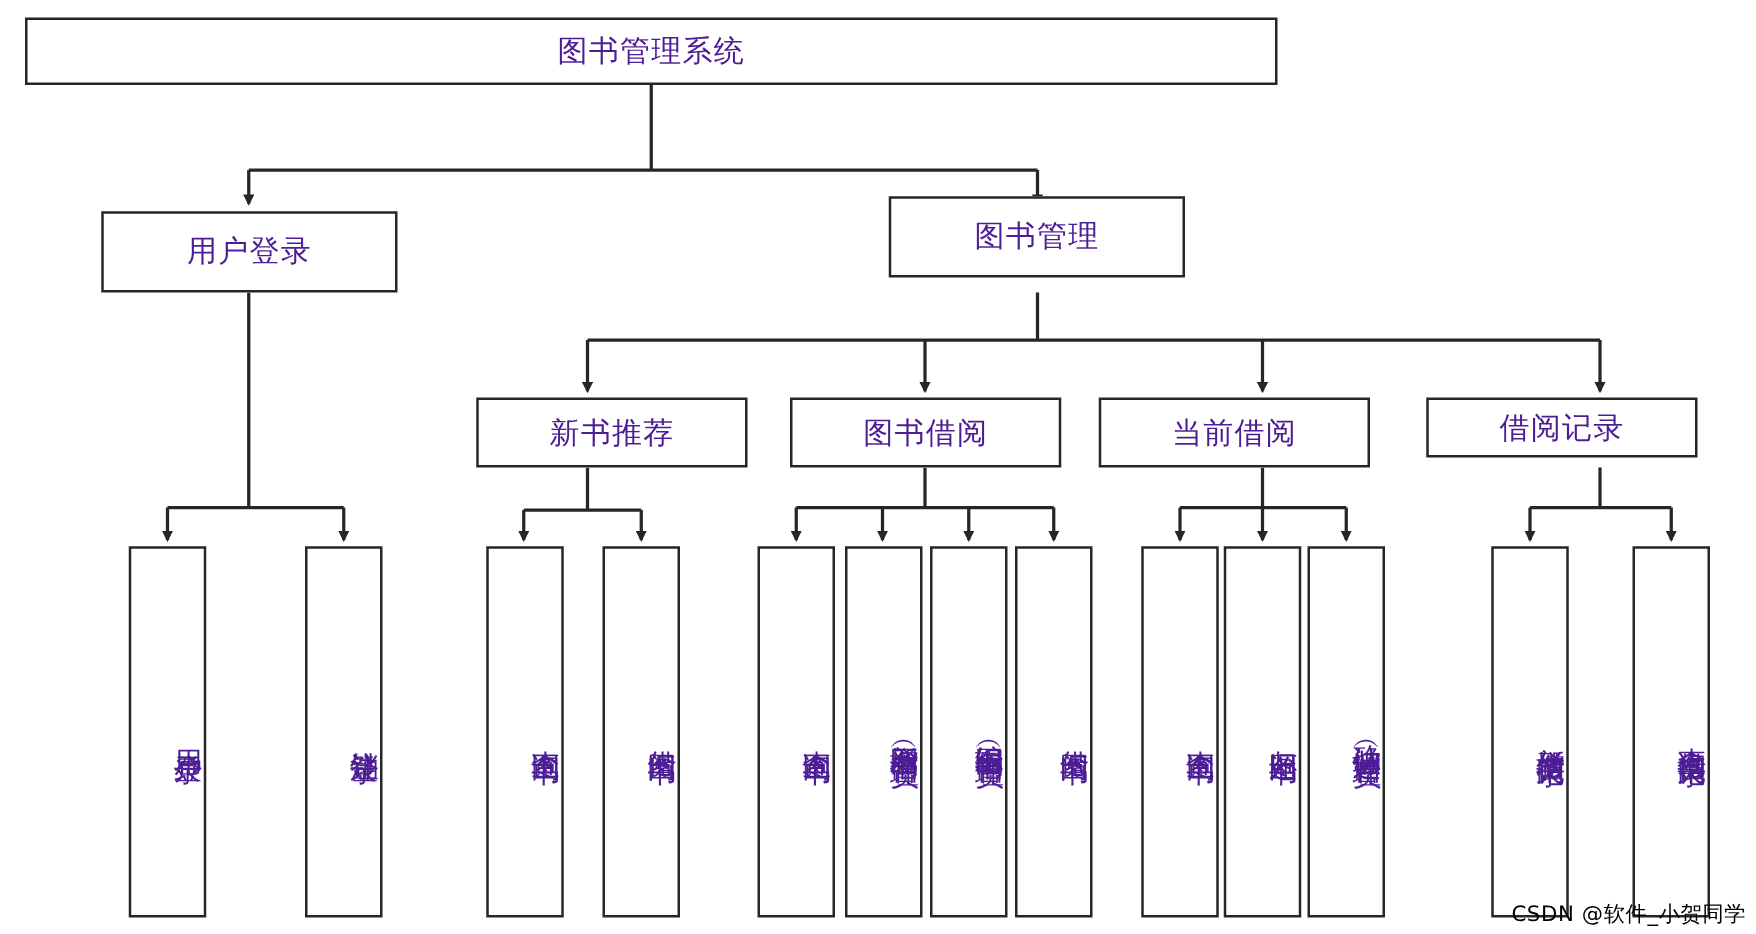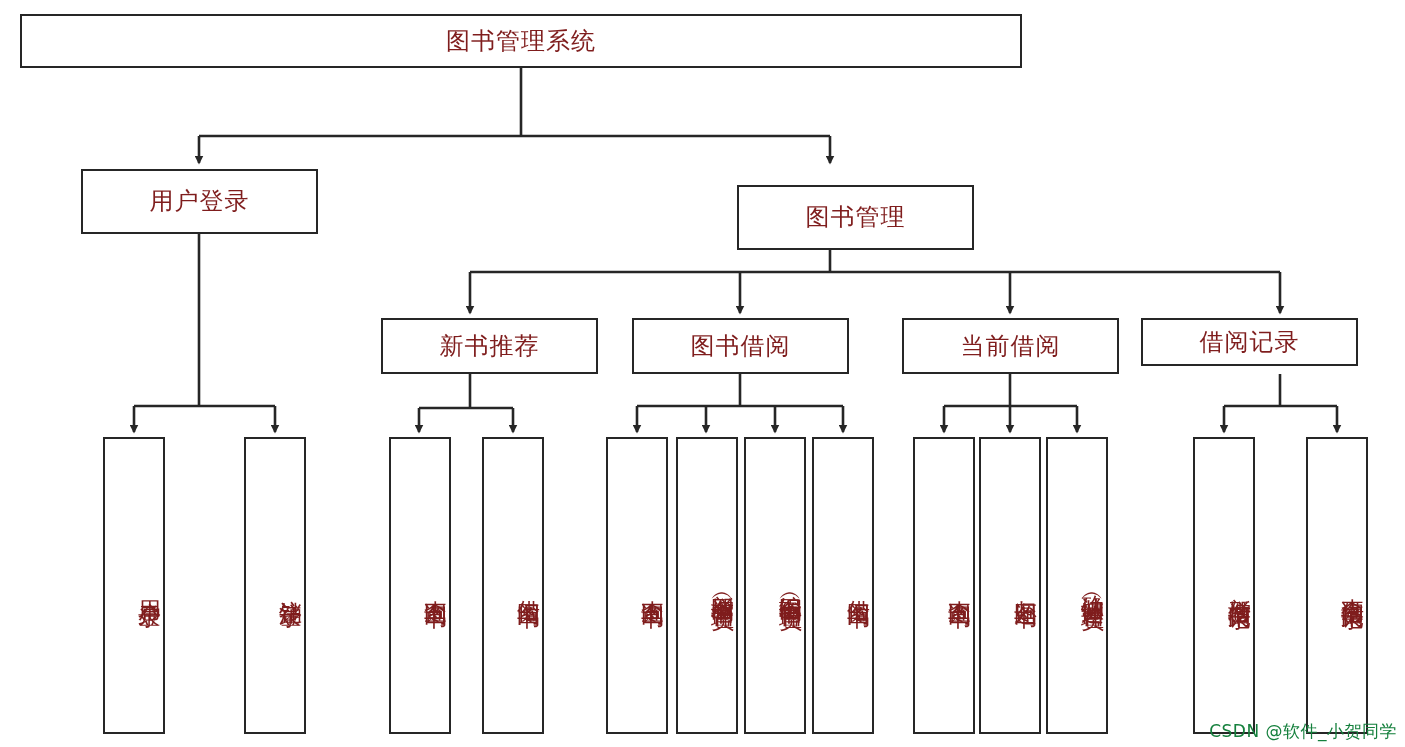"图书管理系统" .node { color: #7f1d1d -> #4c1d95 }
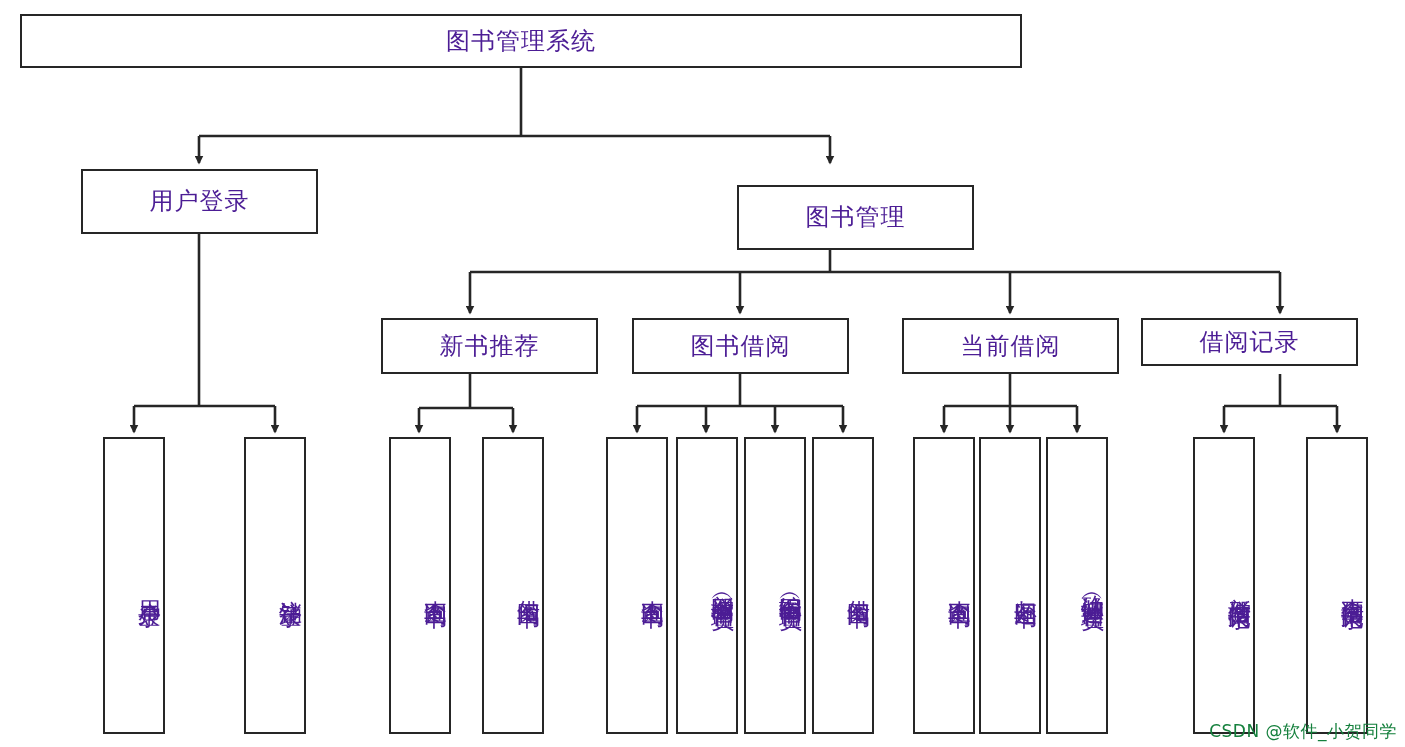"图书管理" div.node { margin-left: 26px -> none; top: 185px -> 157px }
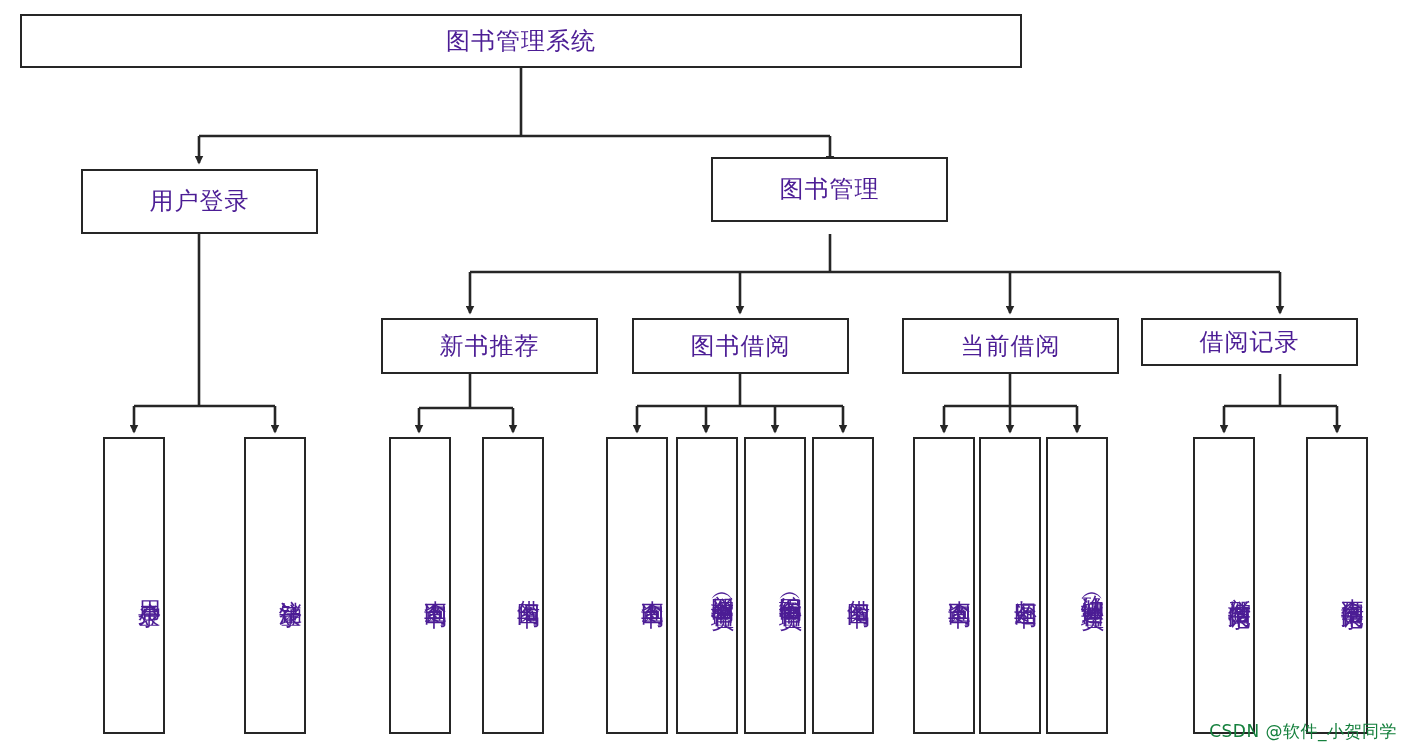"当前借阅" div.node { left: 902px -> 879px }
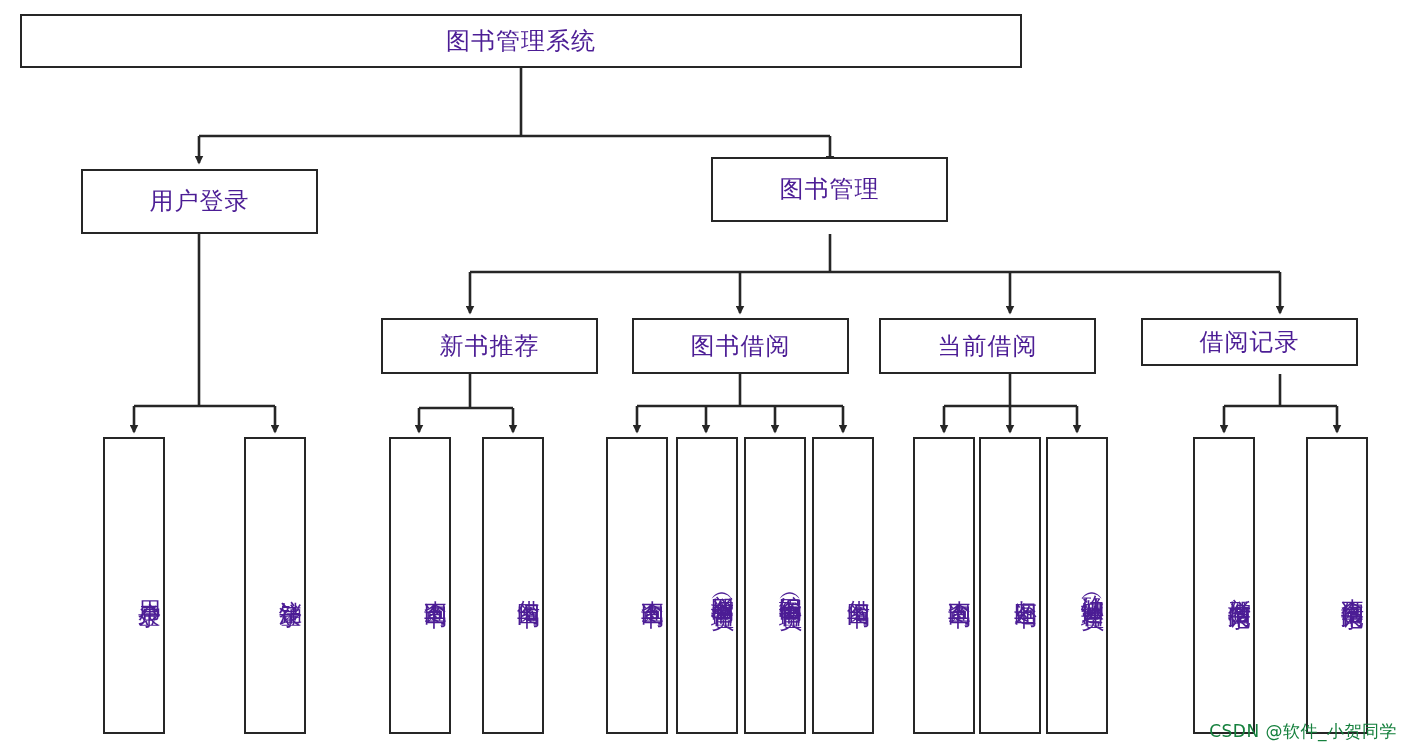"CSDN @软件_小贺同学" #watermark { color: #15803d -> #000000 }
